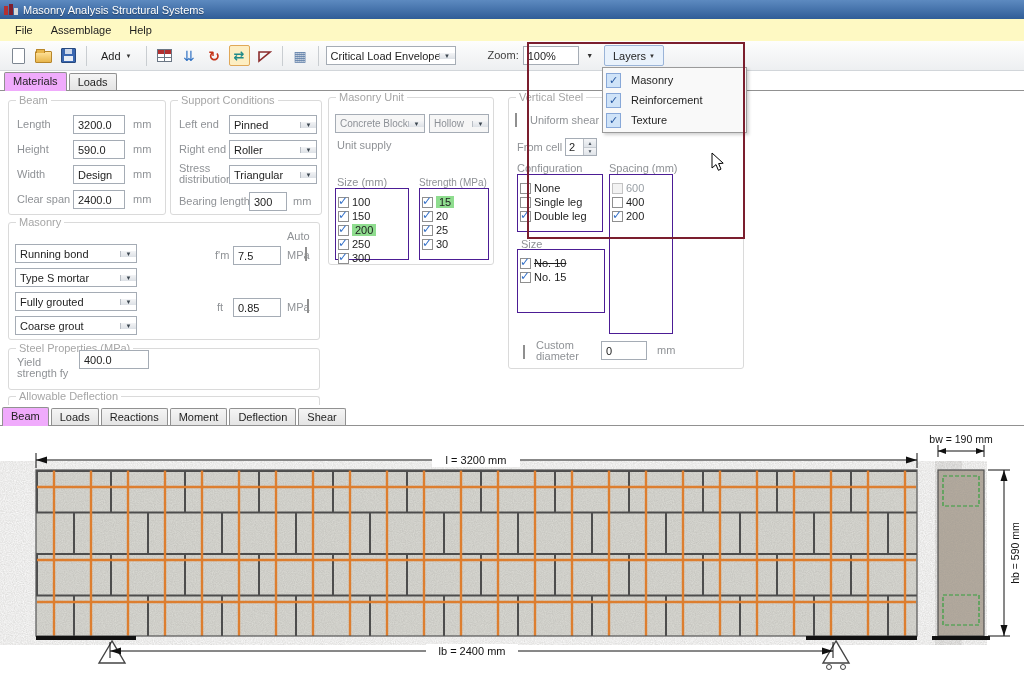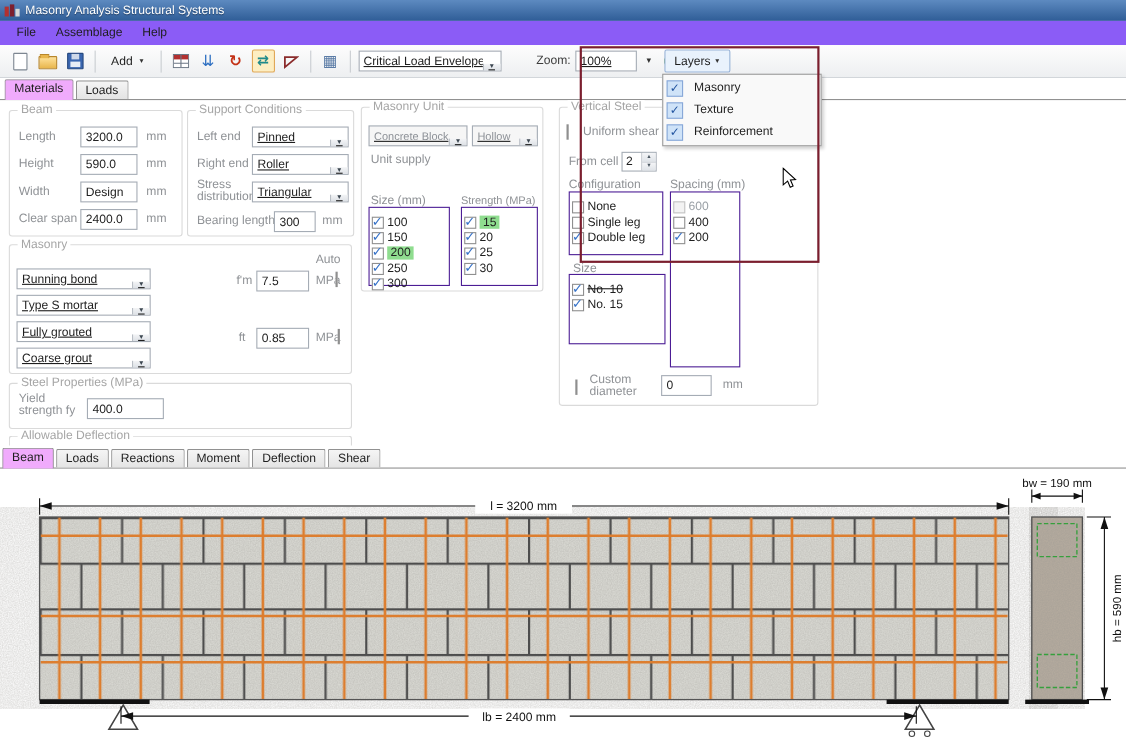"File" .menubar { background: #8b5cf6 -> #fef9c3 }
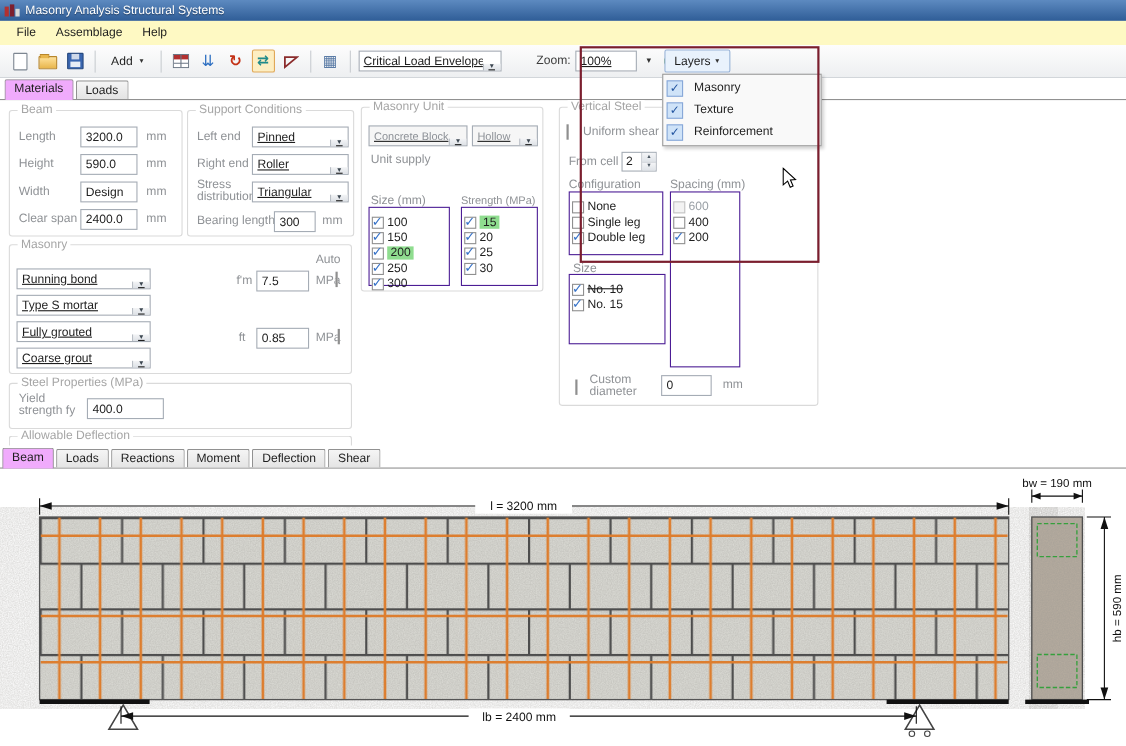"Critical Load Envelope" .combo { align-items: flex-end -> center; text-decoration: underline -> none }
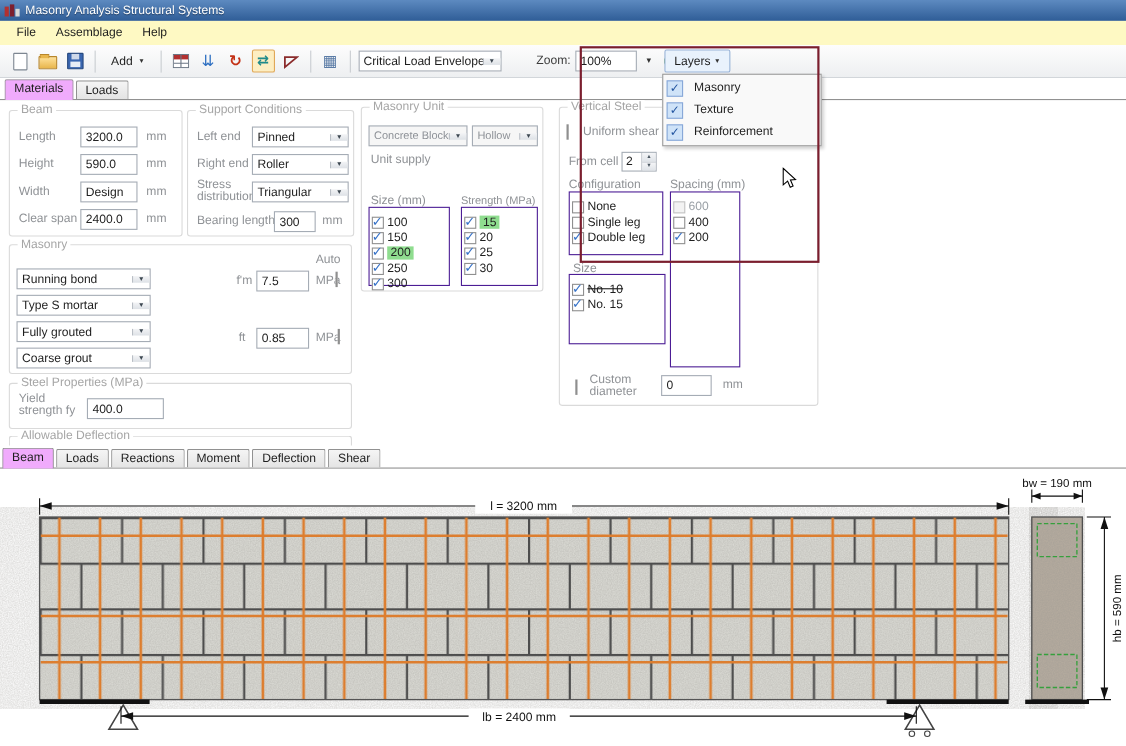"Texture" div.lmi { order: before "Reinforcement" -> after "Reinforcement" }
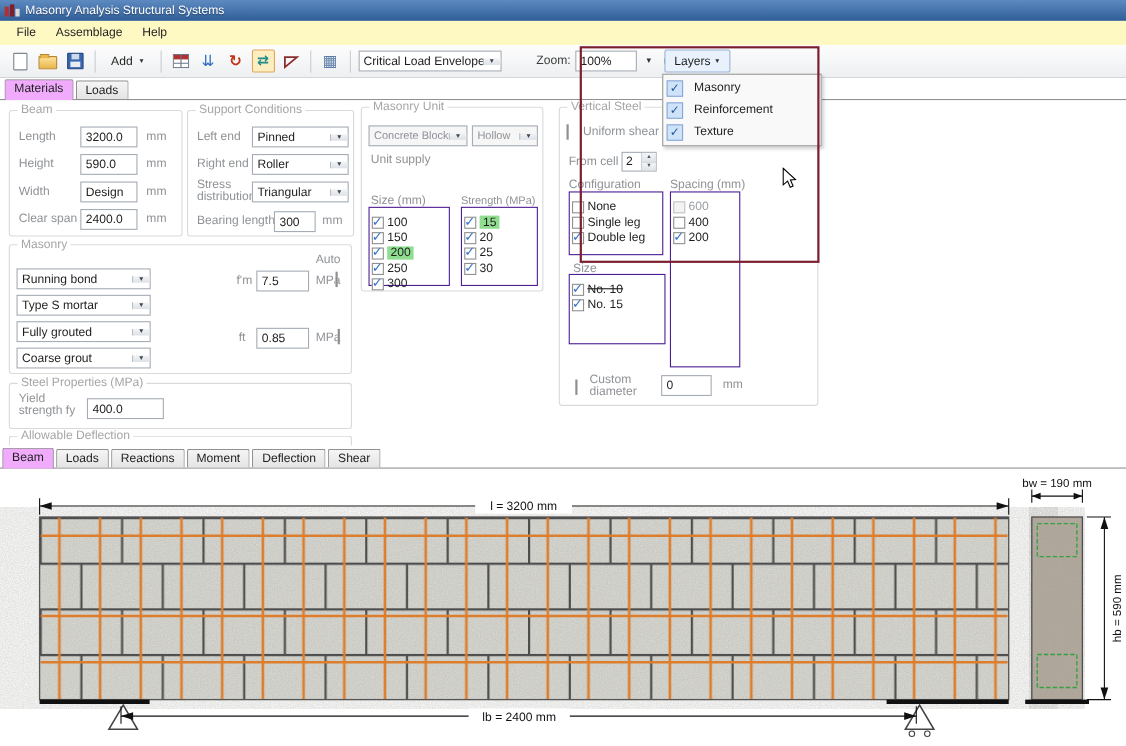"400.0" input.tb { top: 13px -> 1px }
